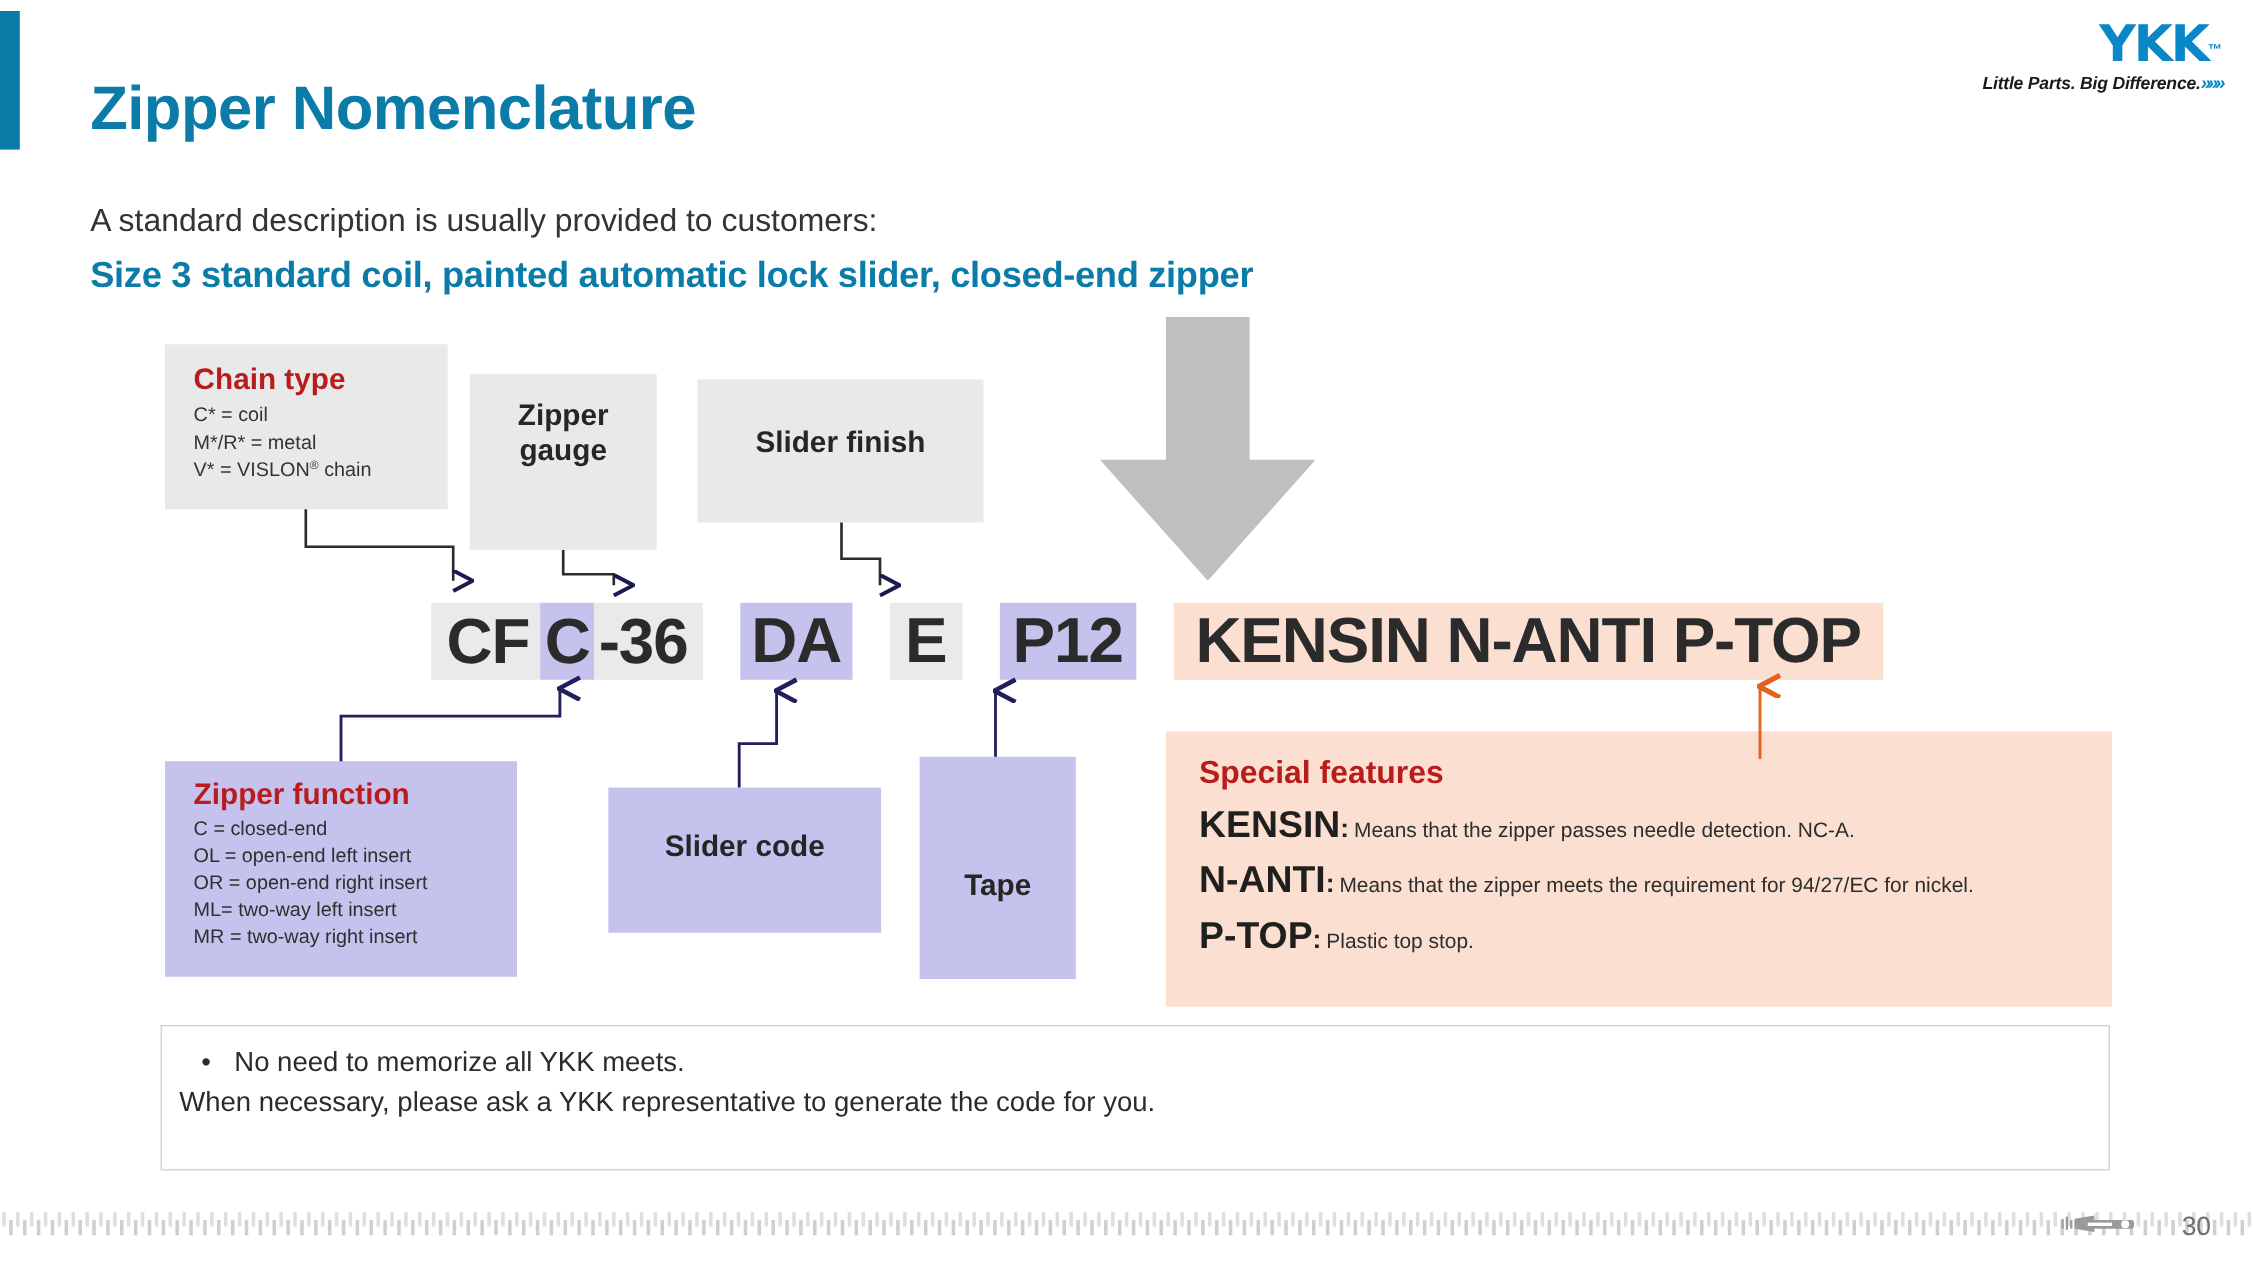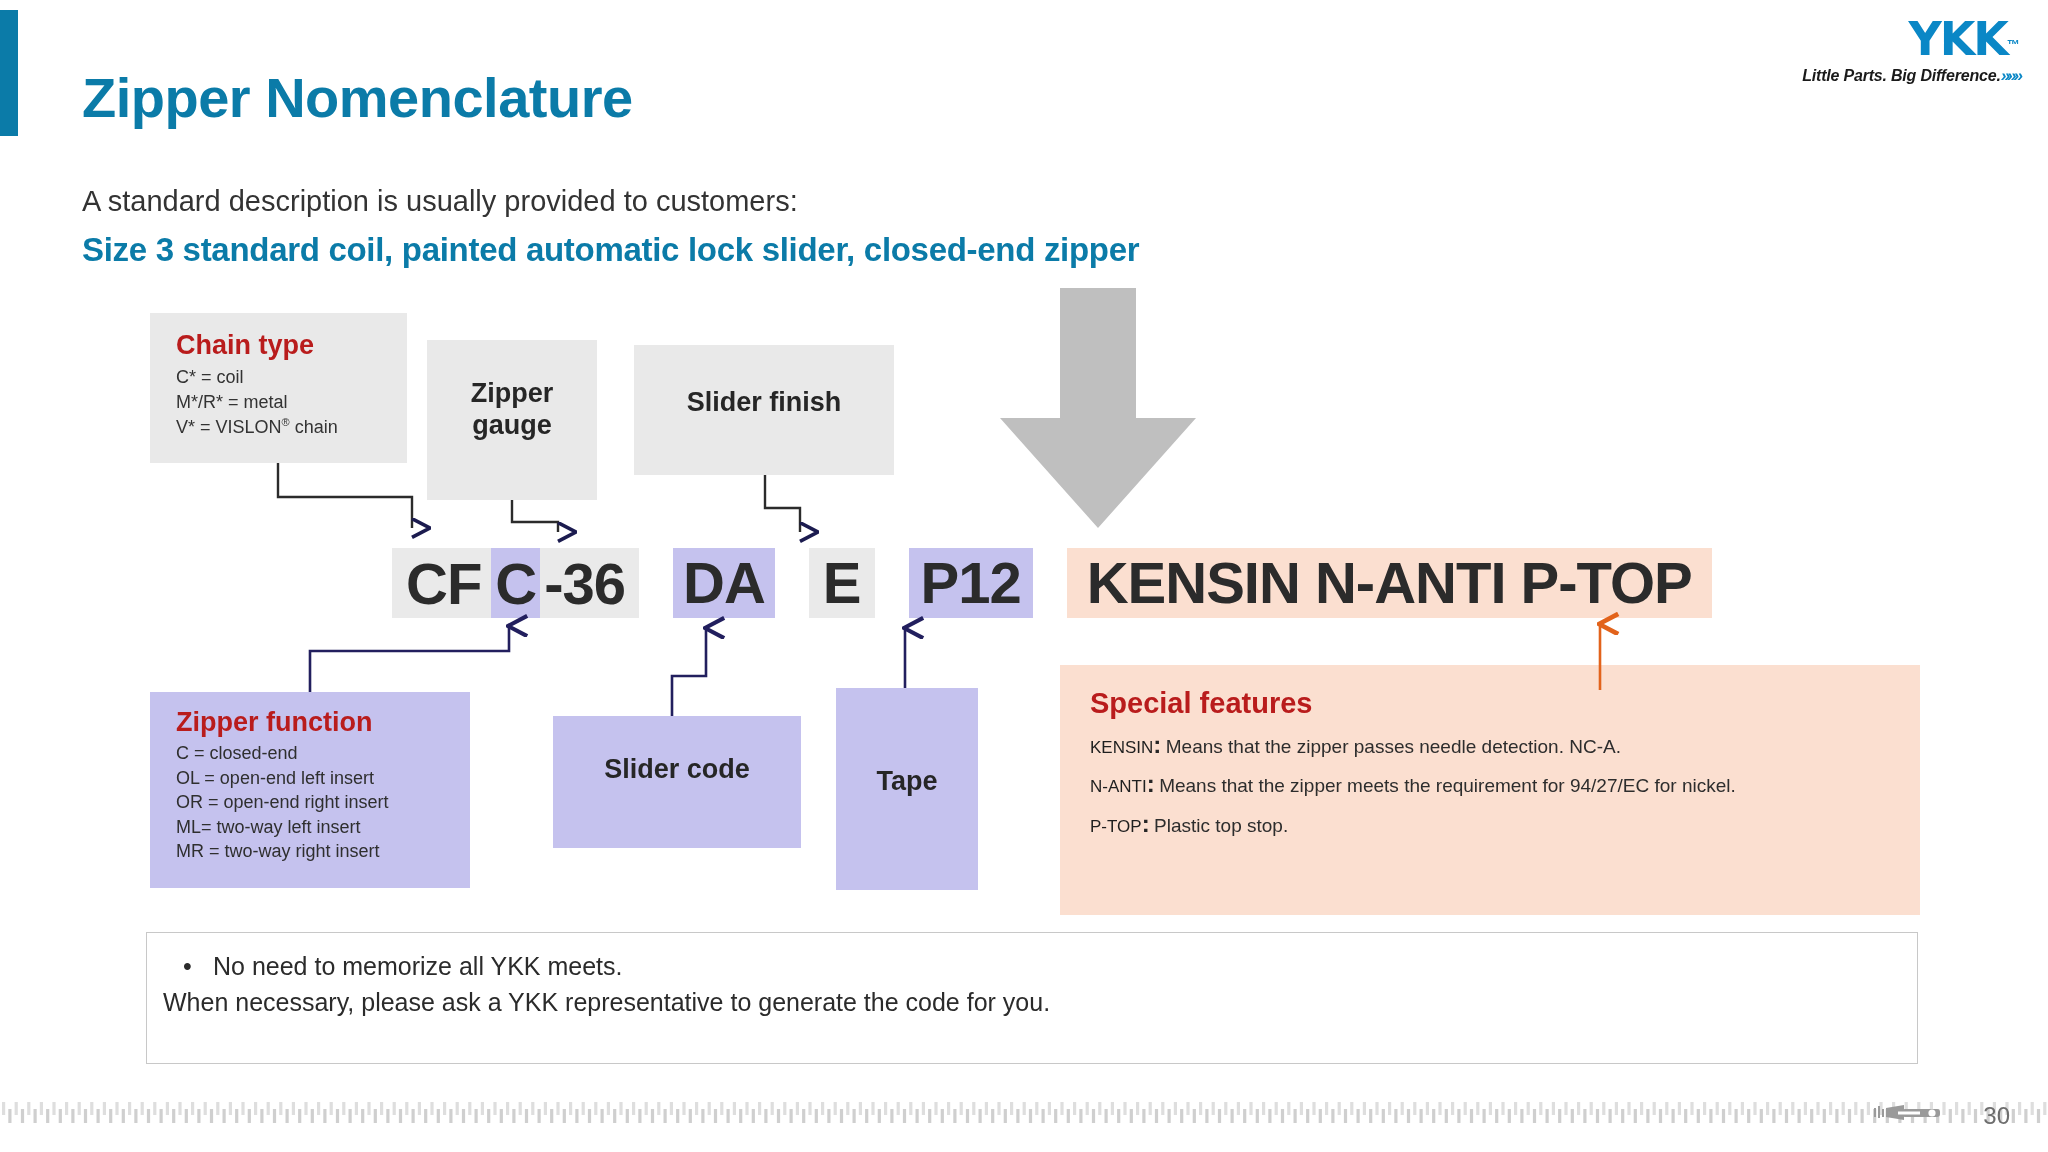"Zipper" #zipper-gauge .inner { padding-top: 38px -> 22px }
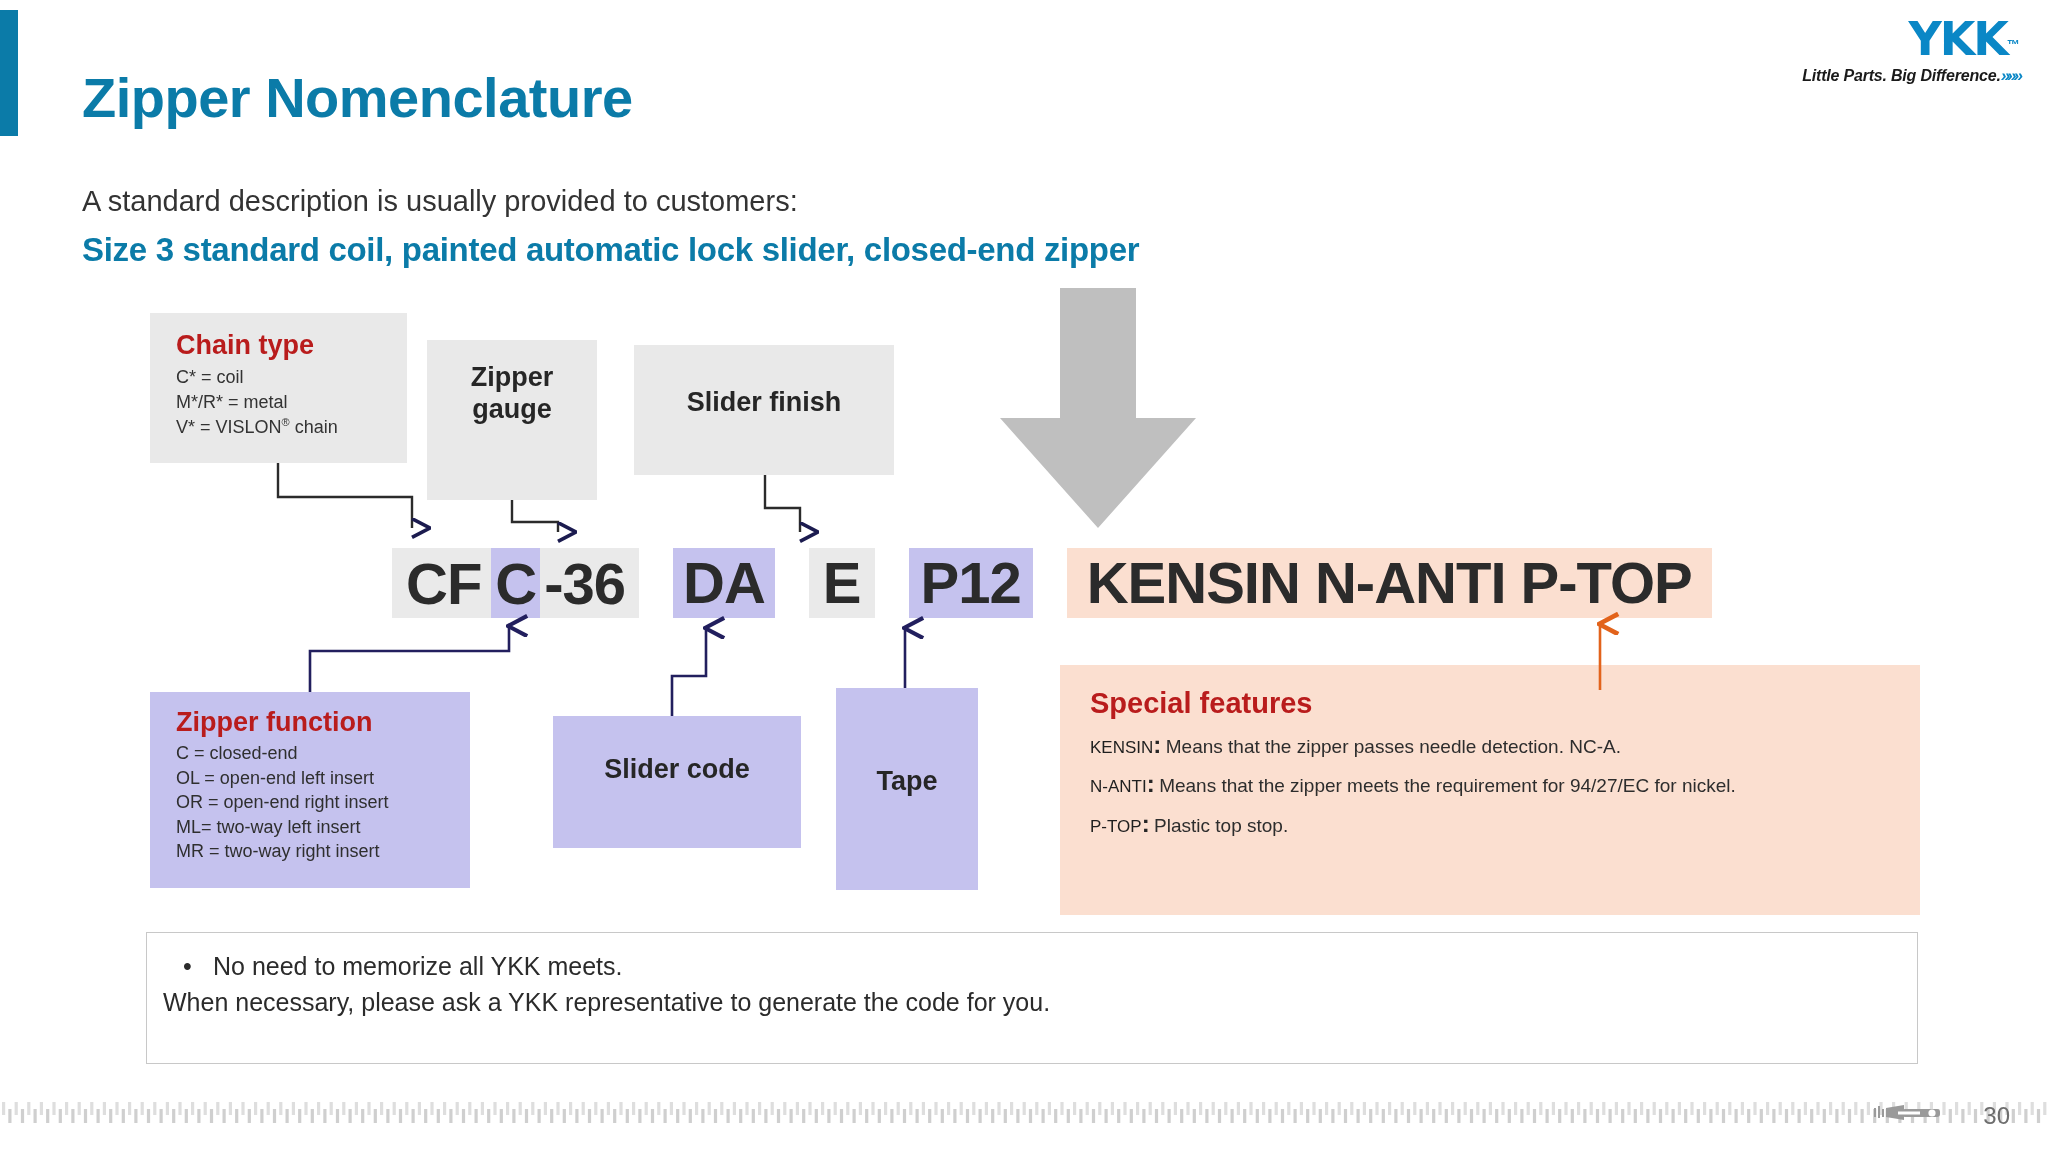"KENSIN" .feat-code { font-size: 17px -> 34px; font-weight: normal -> bold }
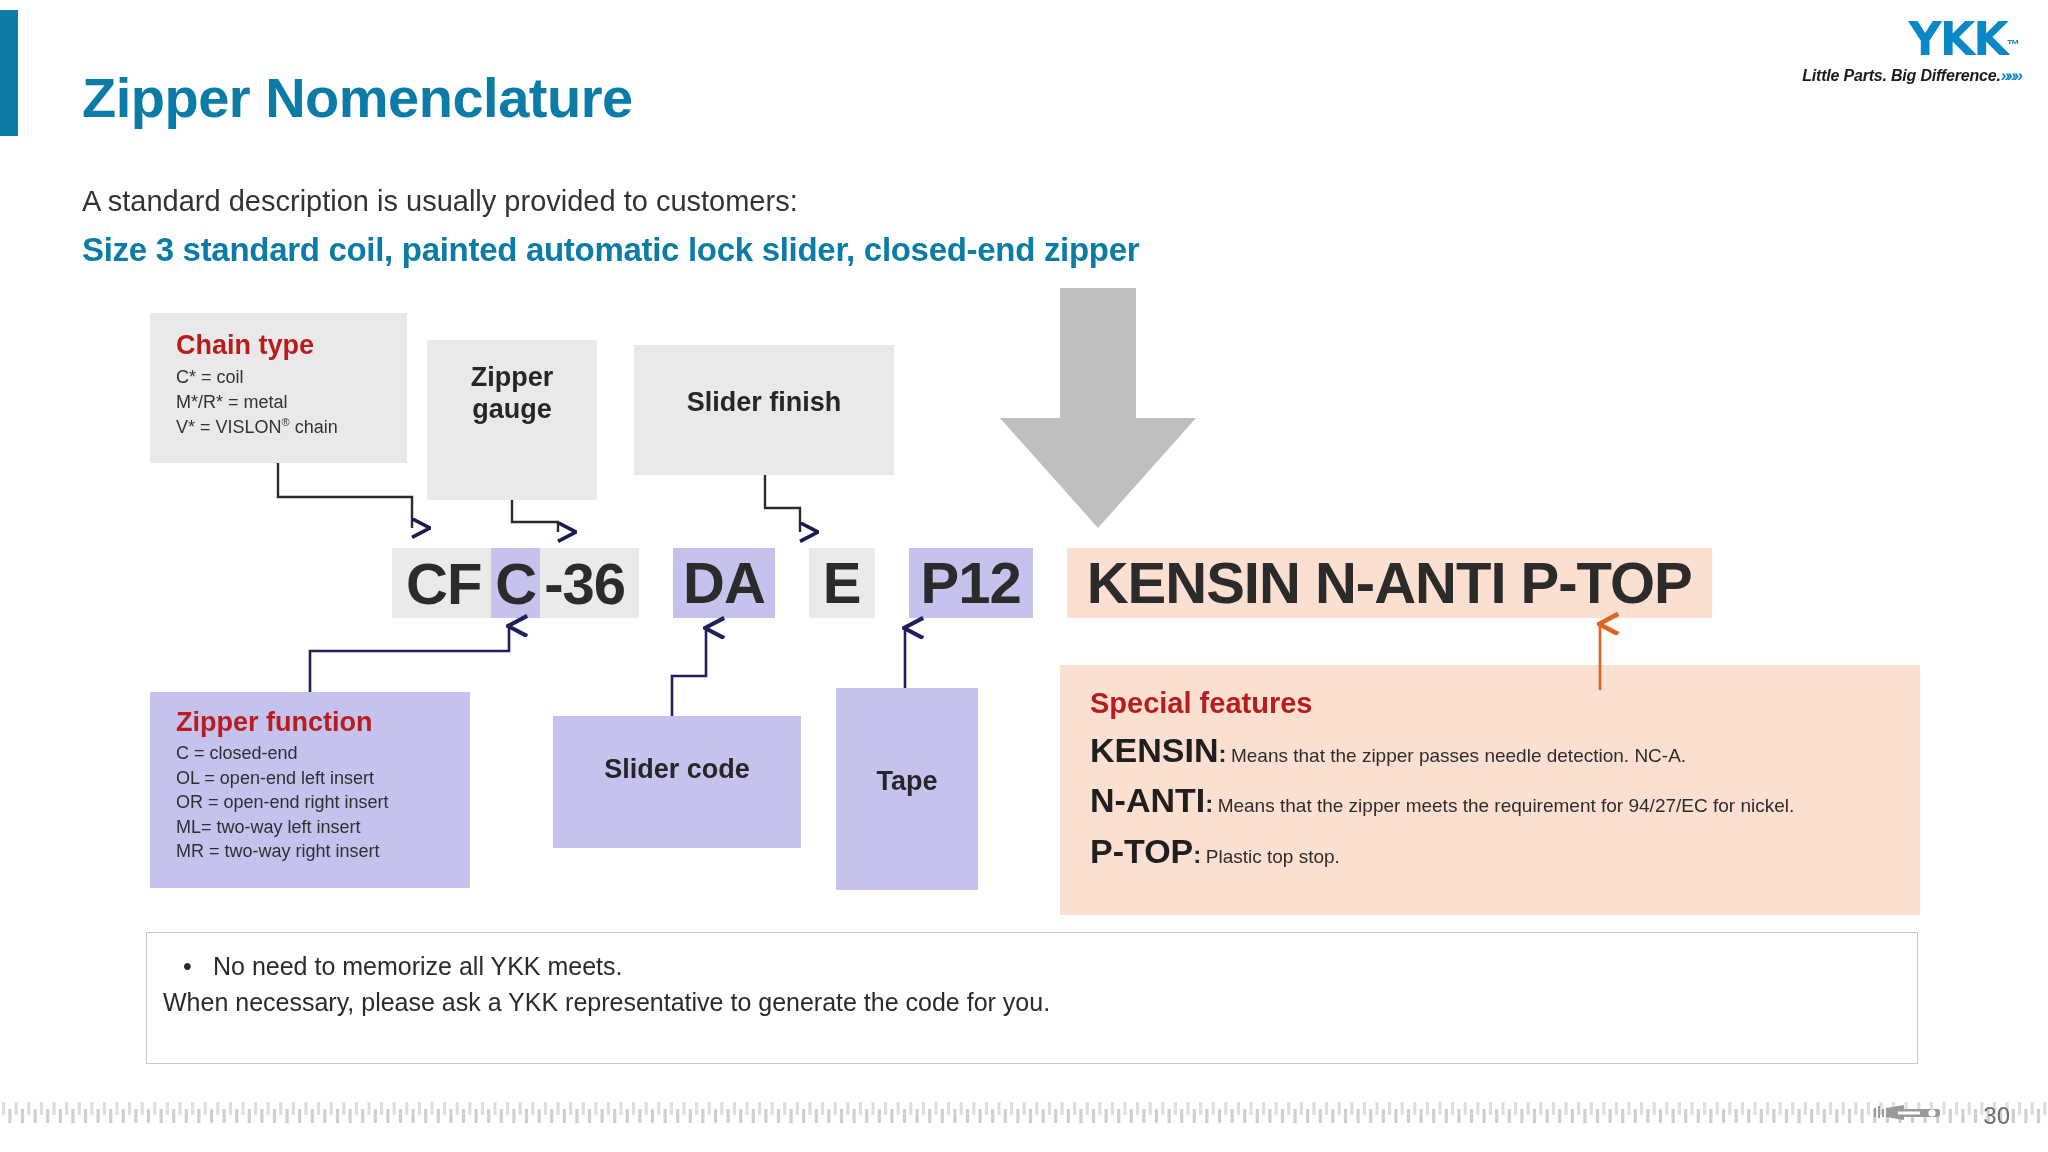"Tape" #tape-box .inner { margin-top: none -> 24px }
